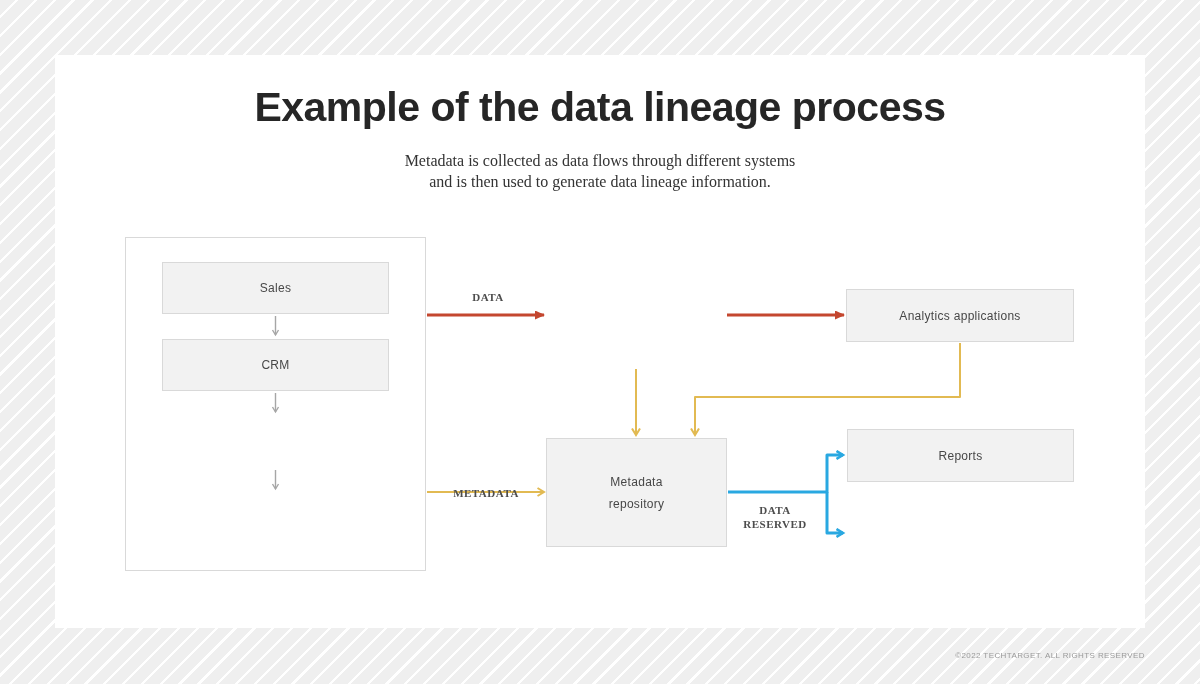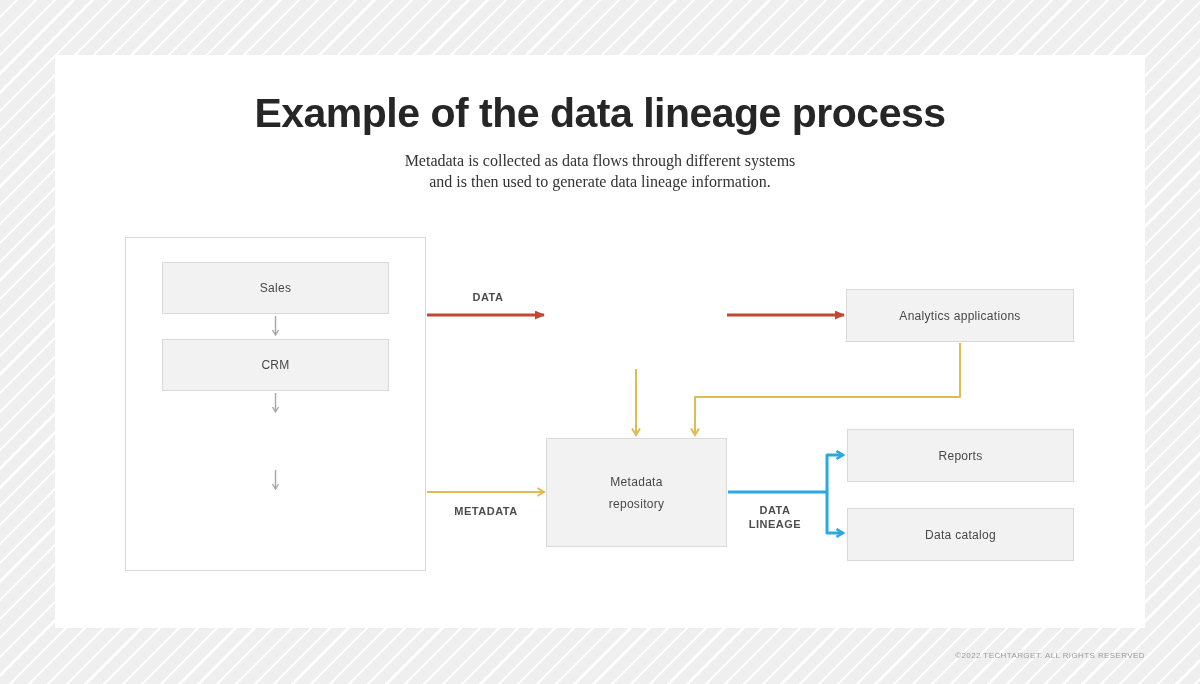"Example of the data lineage" .title { top: 90px -> 84px }
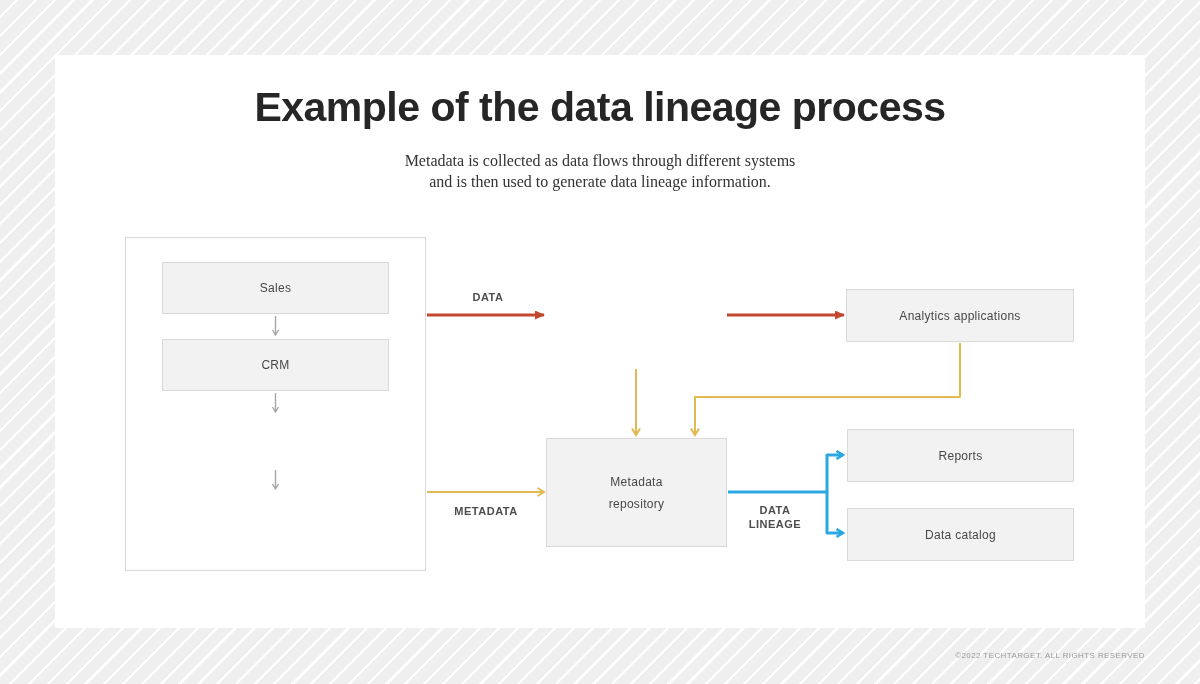"DATA" .edge-label { font-family: none -> Liberation Serif, serif }
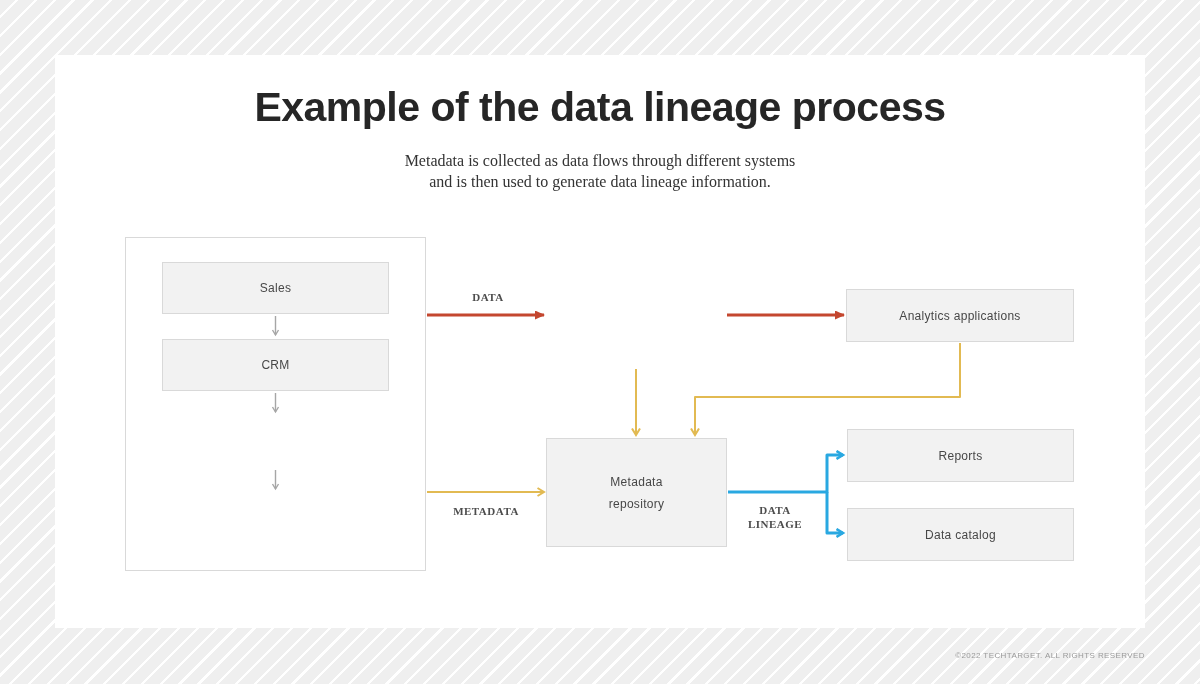"METADATA" .edge-label-metadata { top: 504px -> 486px }
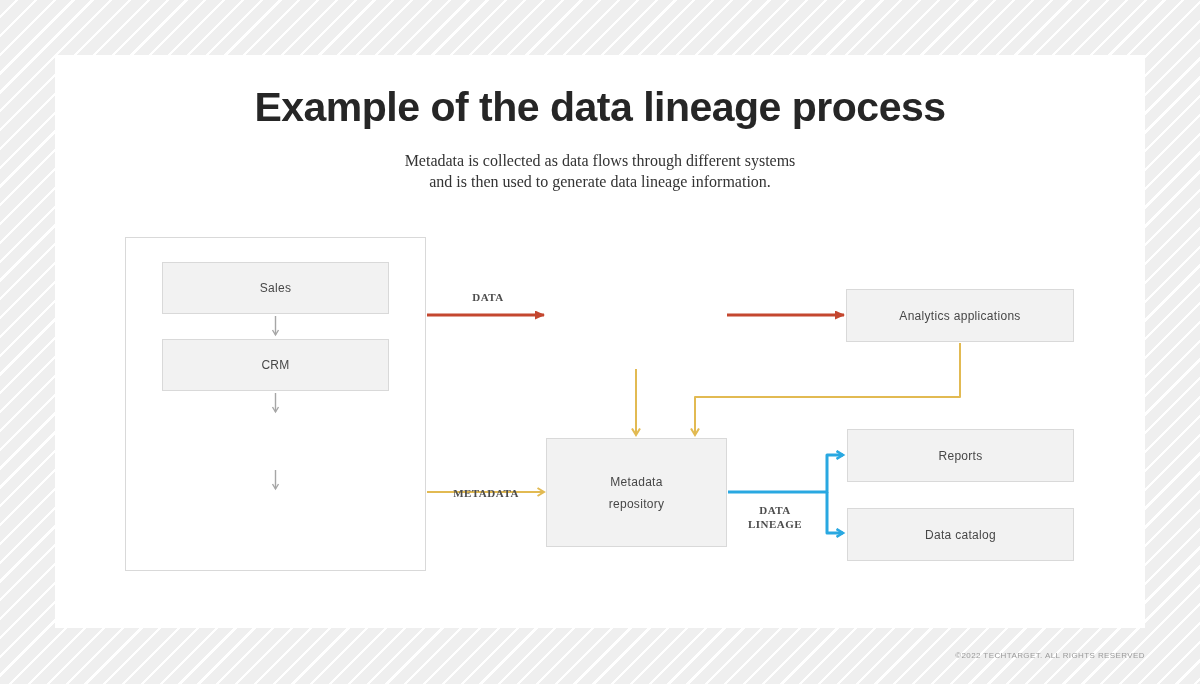"DATA LINEAGE" div.edge-label { text: LINEAGE -> RESERVED }
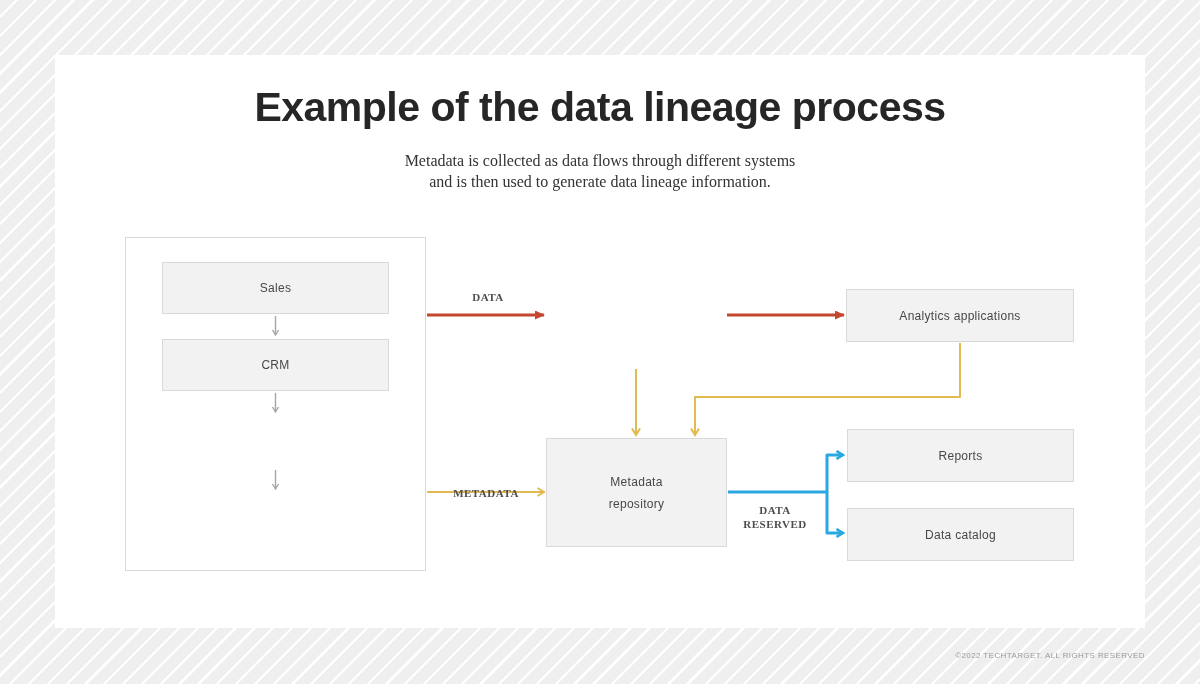"Data catalog" div.node { html: <div> <span>Data catalog</span> </div> -> none }
